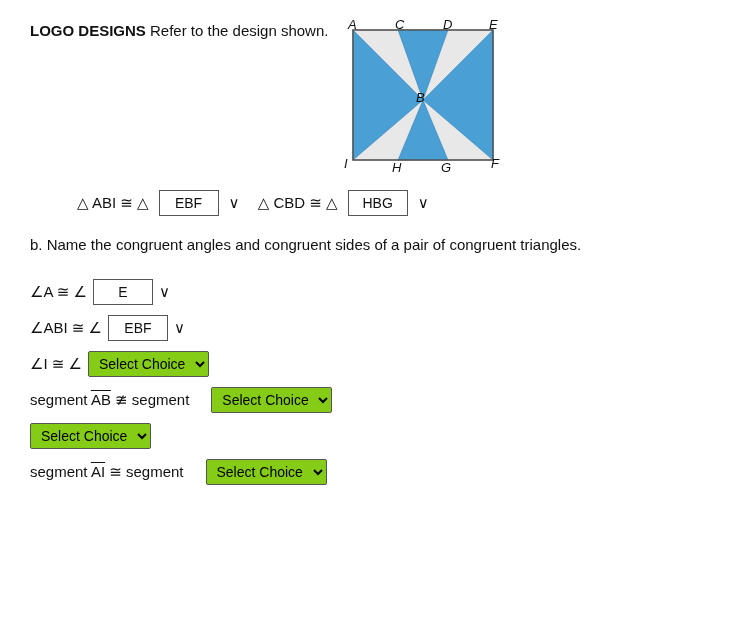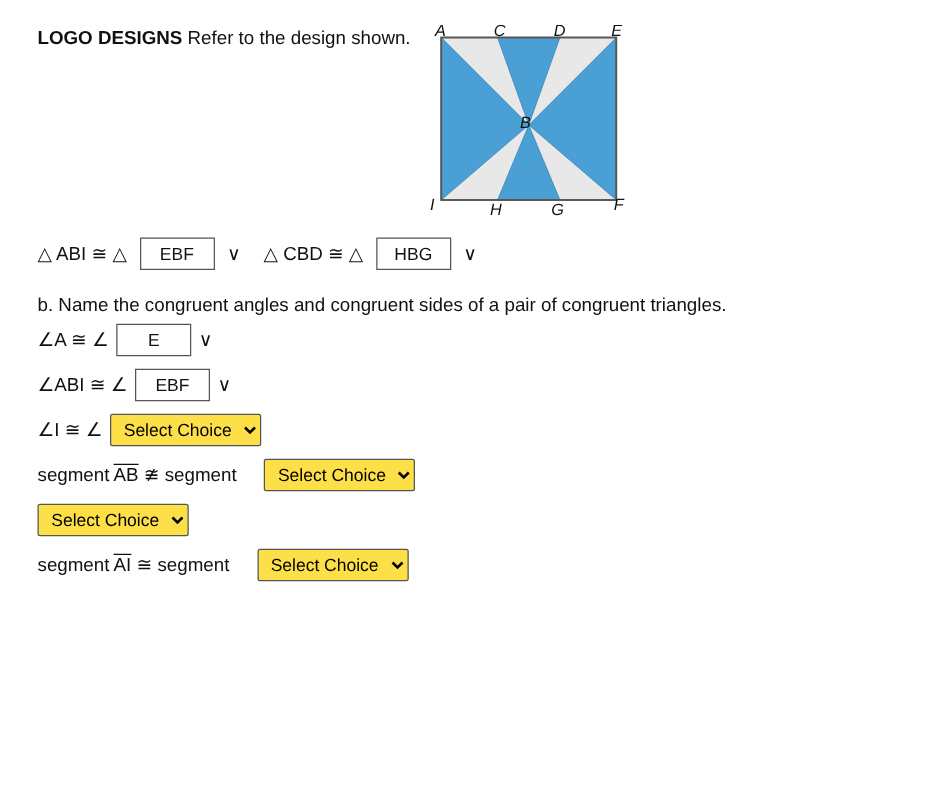"△ ABI ≅ △" .congruent-row { margin-left: none -> 47px }
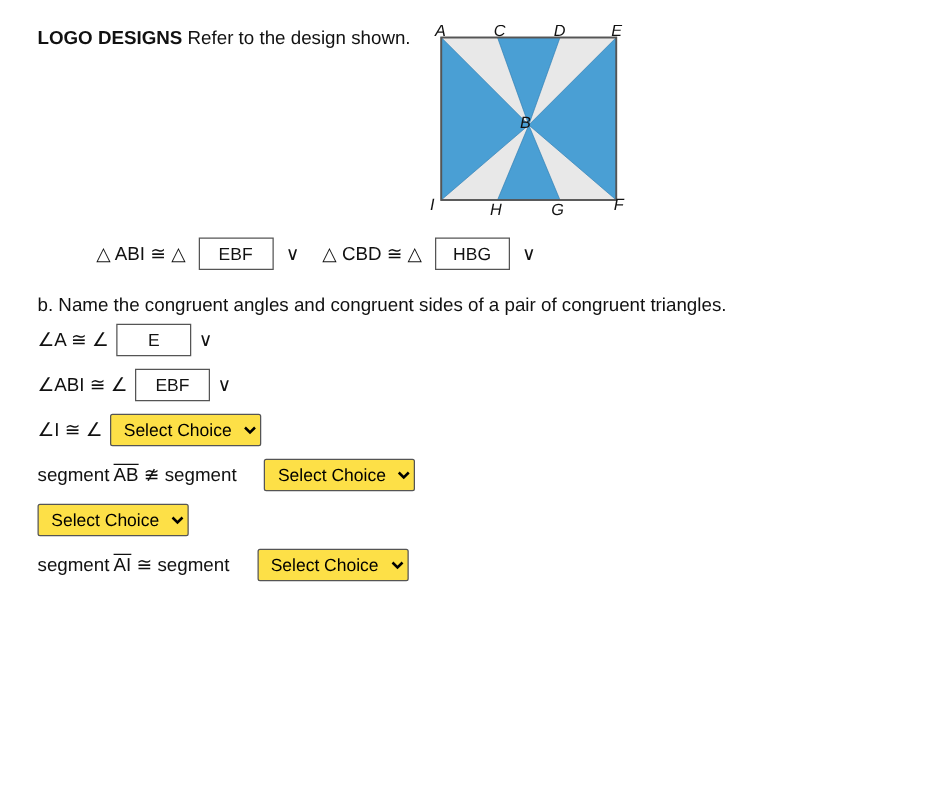"b. Name the congruent angles" .section-b-label { margin-bottom: 4px -> 24px }
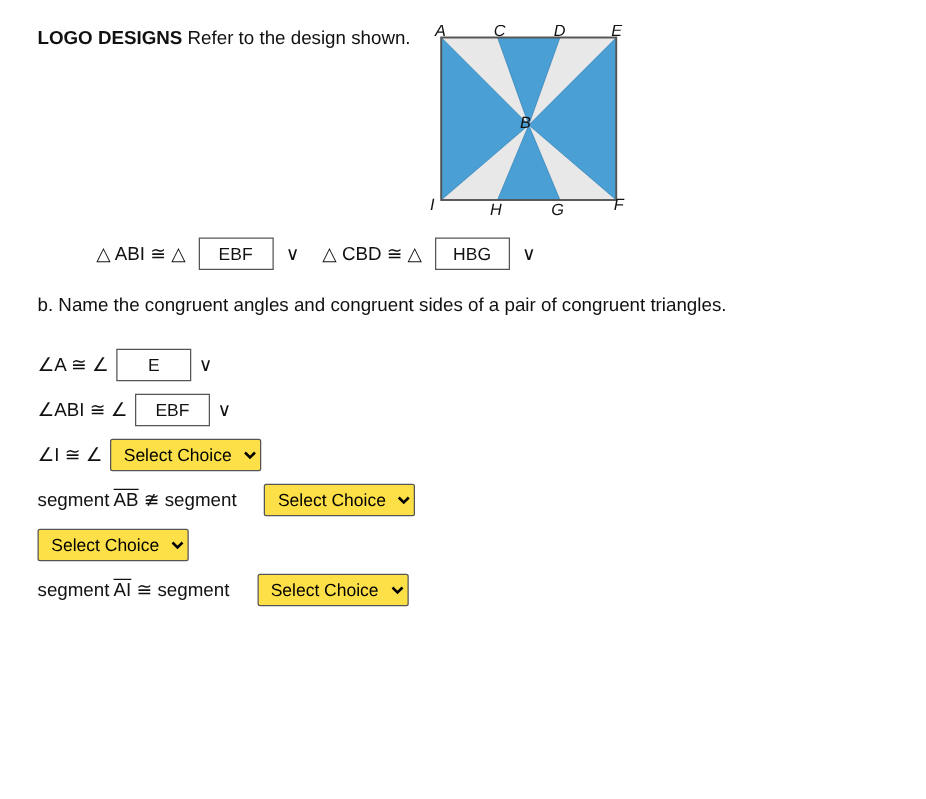"Select Choice" select { background: #fde047 -> #84cc16 }
